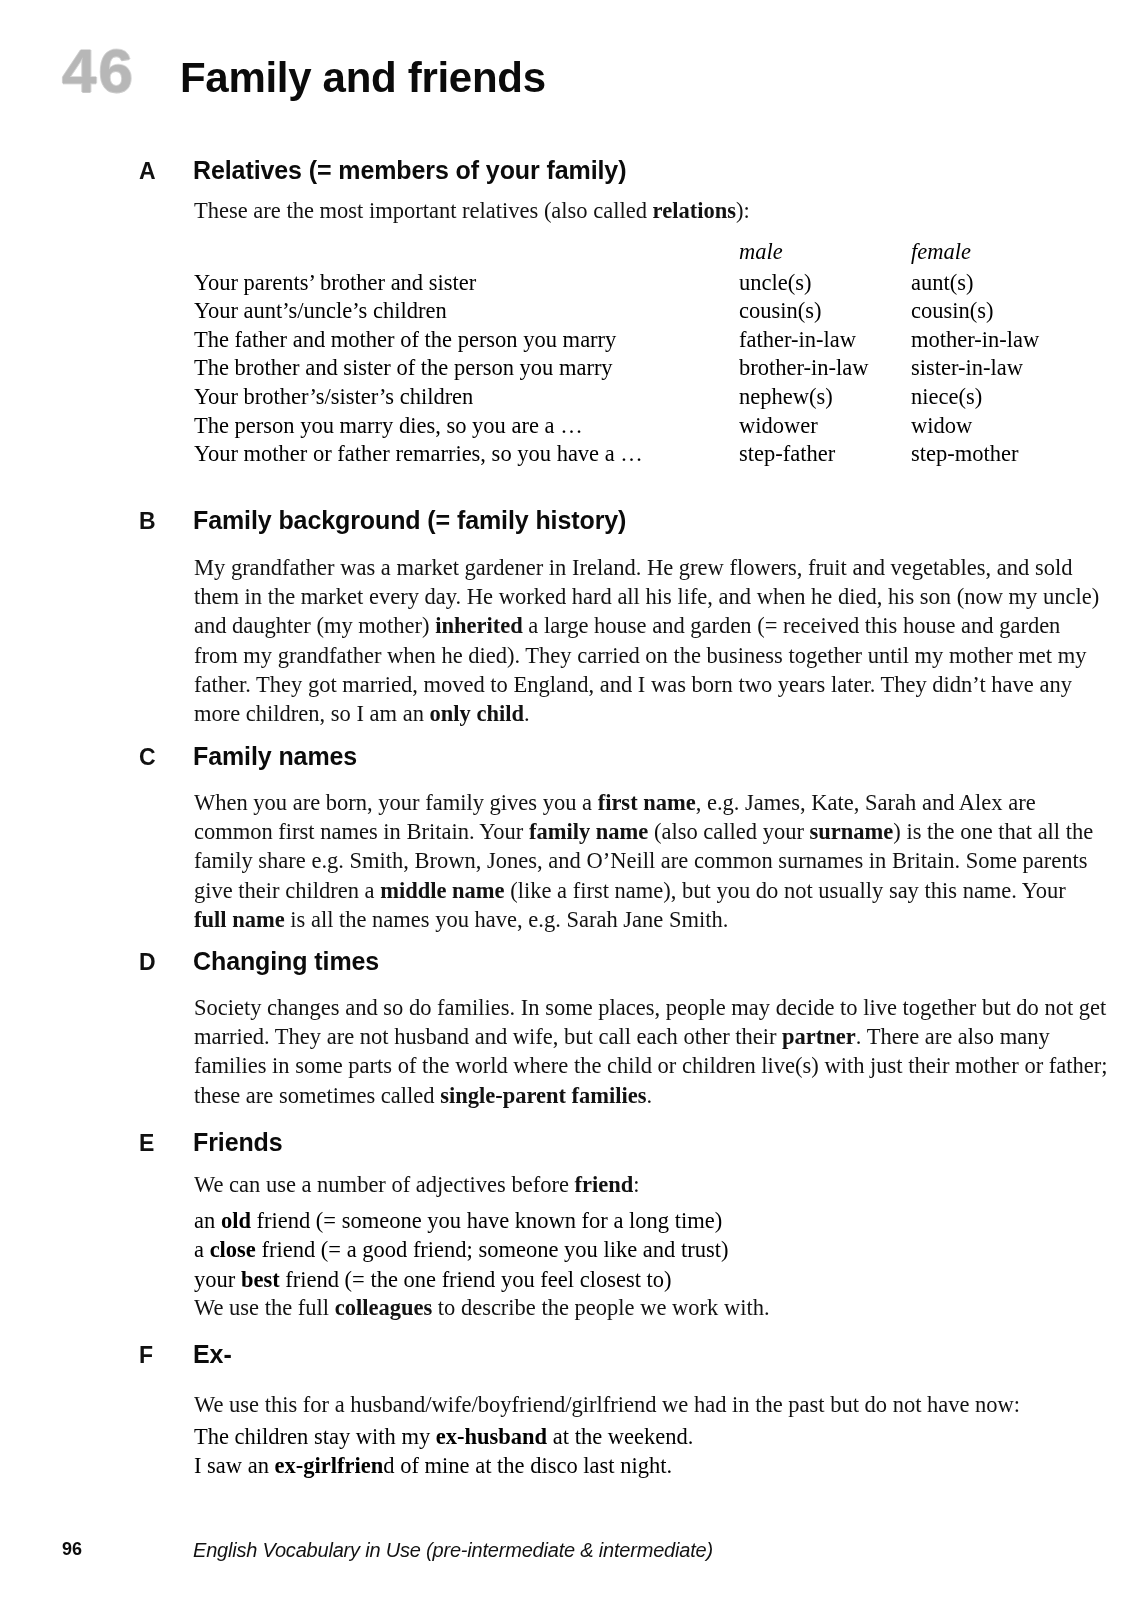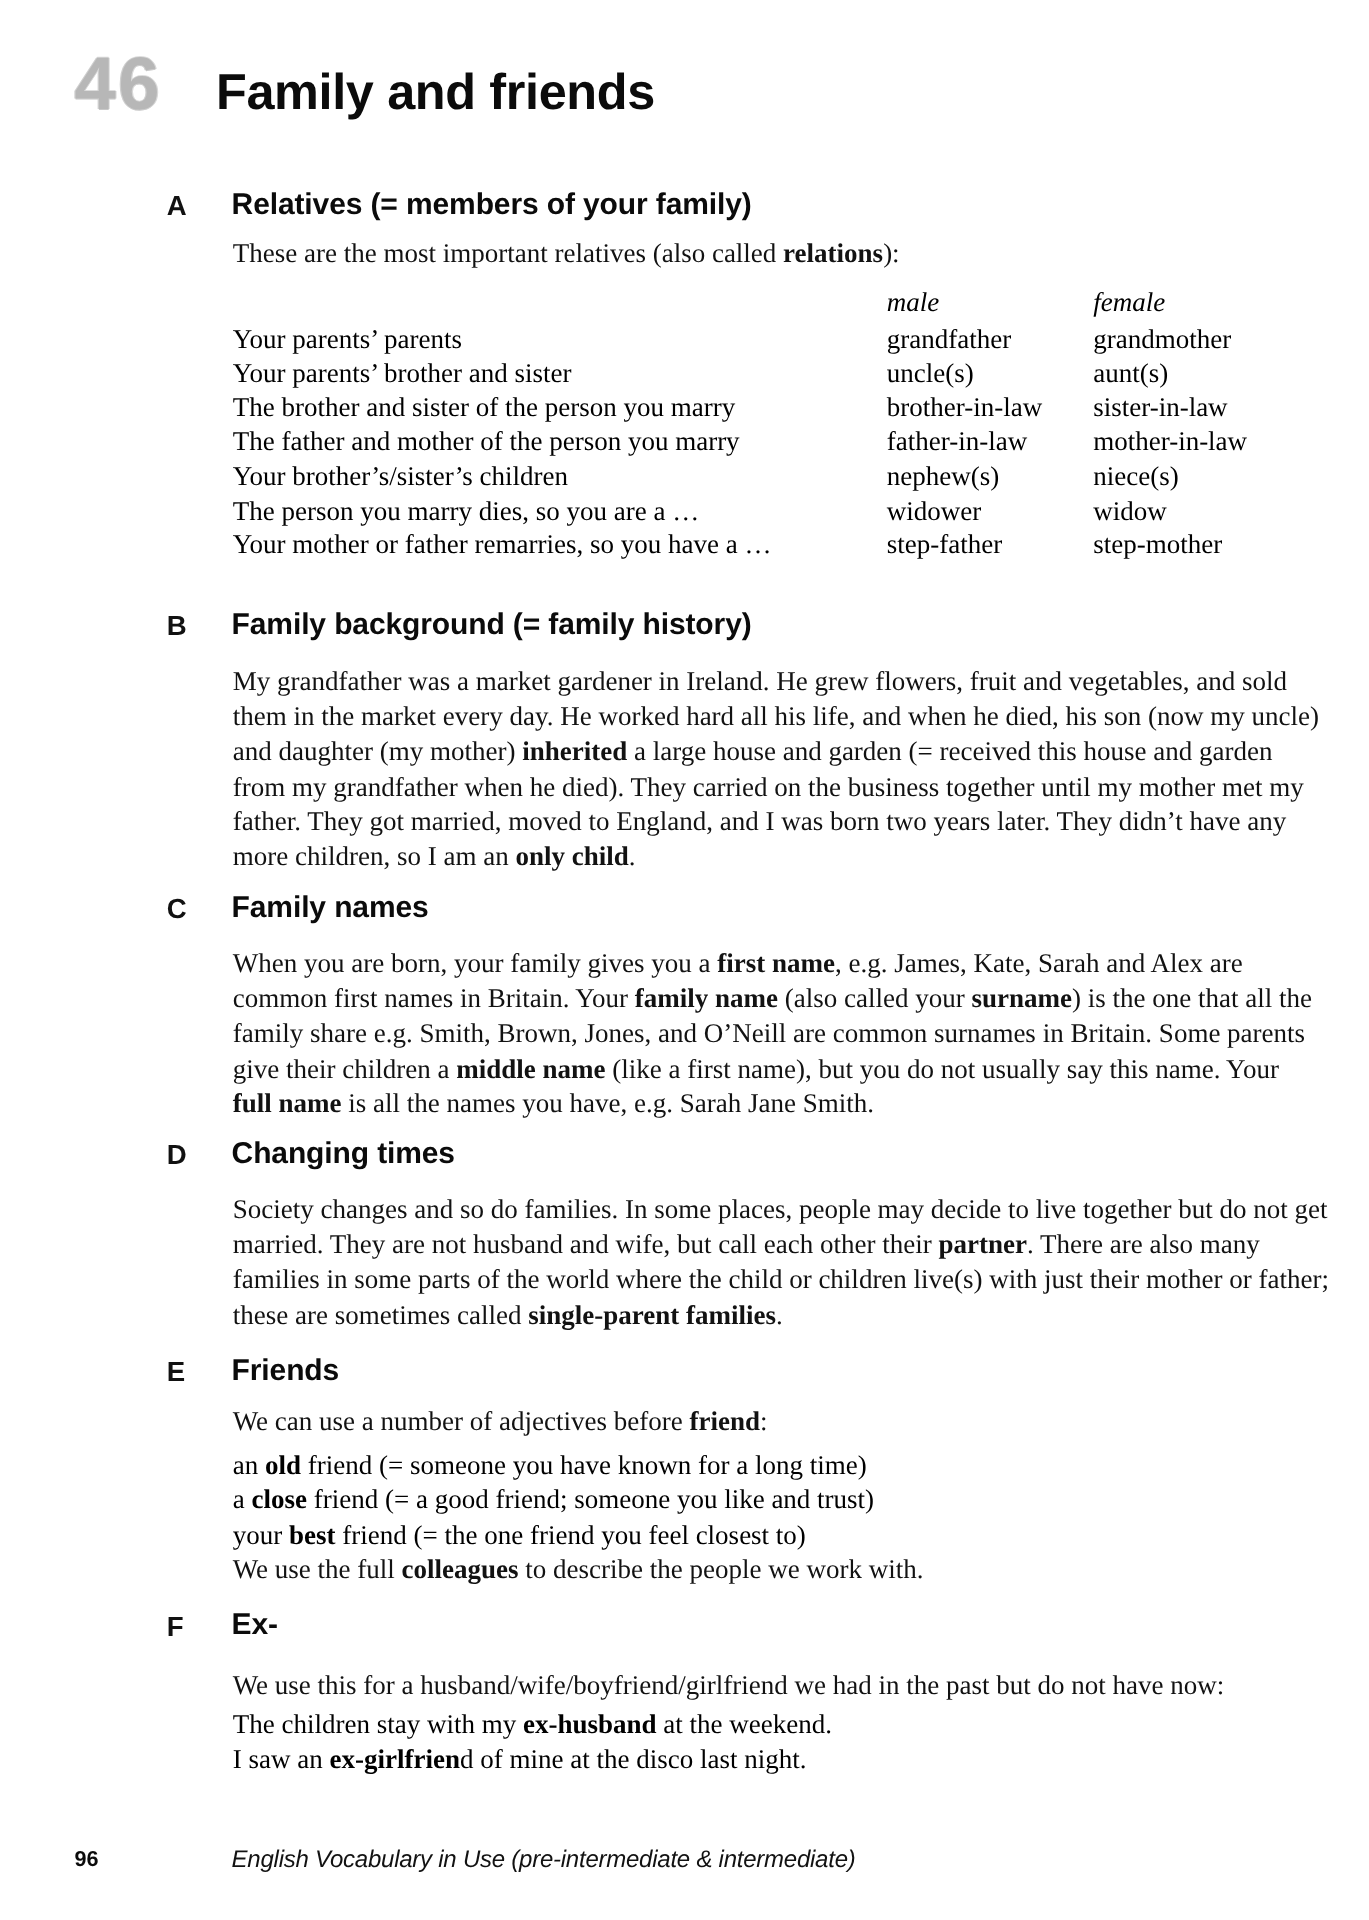"Your parents’ parents" tr { html: <tr> <td>Your parents’ parents</td> <td>grandfather</td> <td>grandmother</td> </tr> -> none }
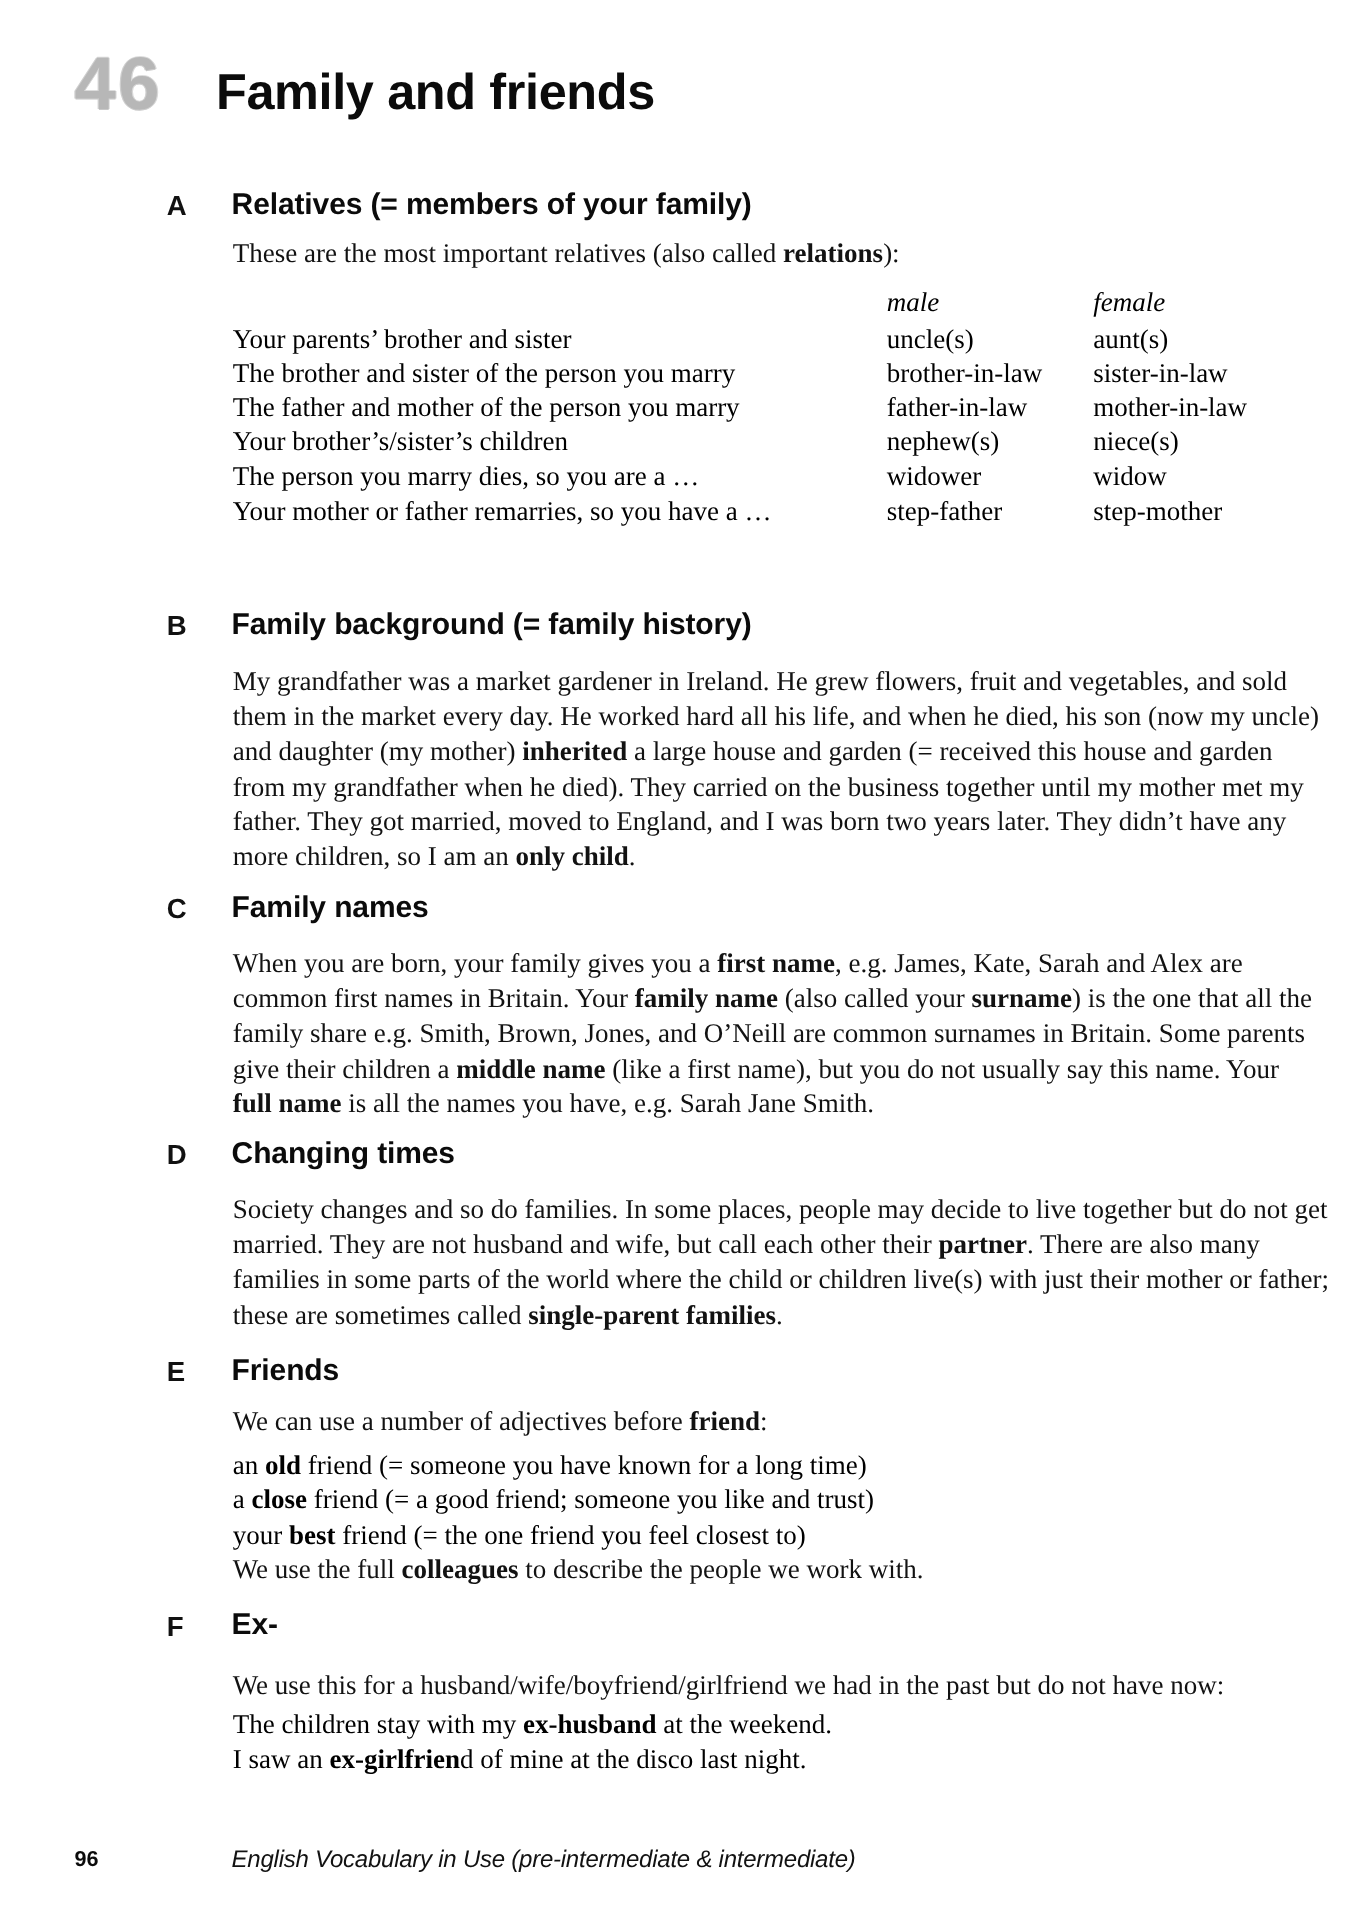"Your aunt’s/uncle’s children" tr { html: none -> <tr> <td>Your aunt’s/uncle’s children</td> <td>cousin(s)</td> <td>cousin(s)</td> </tr> }
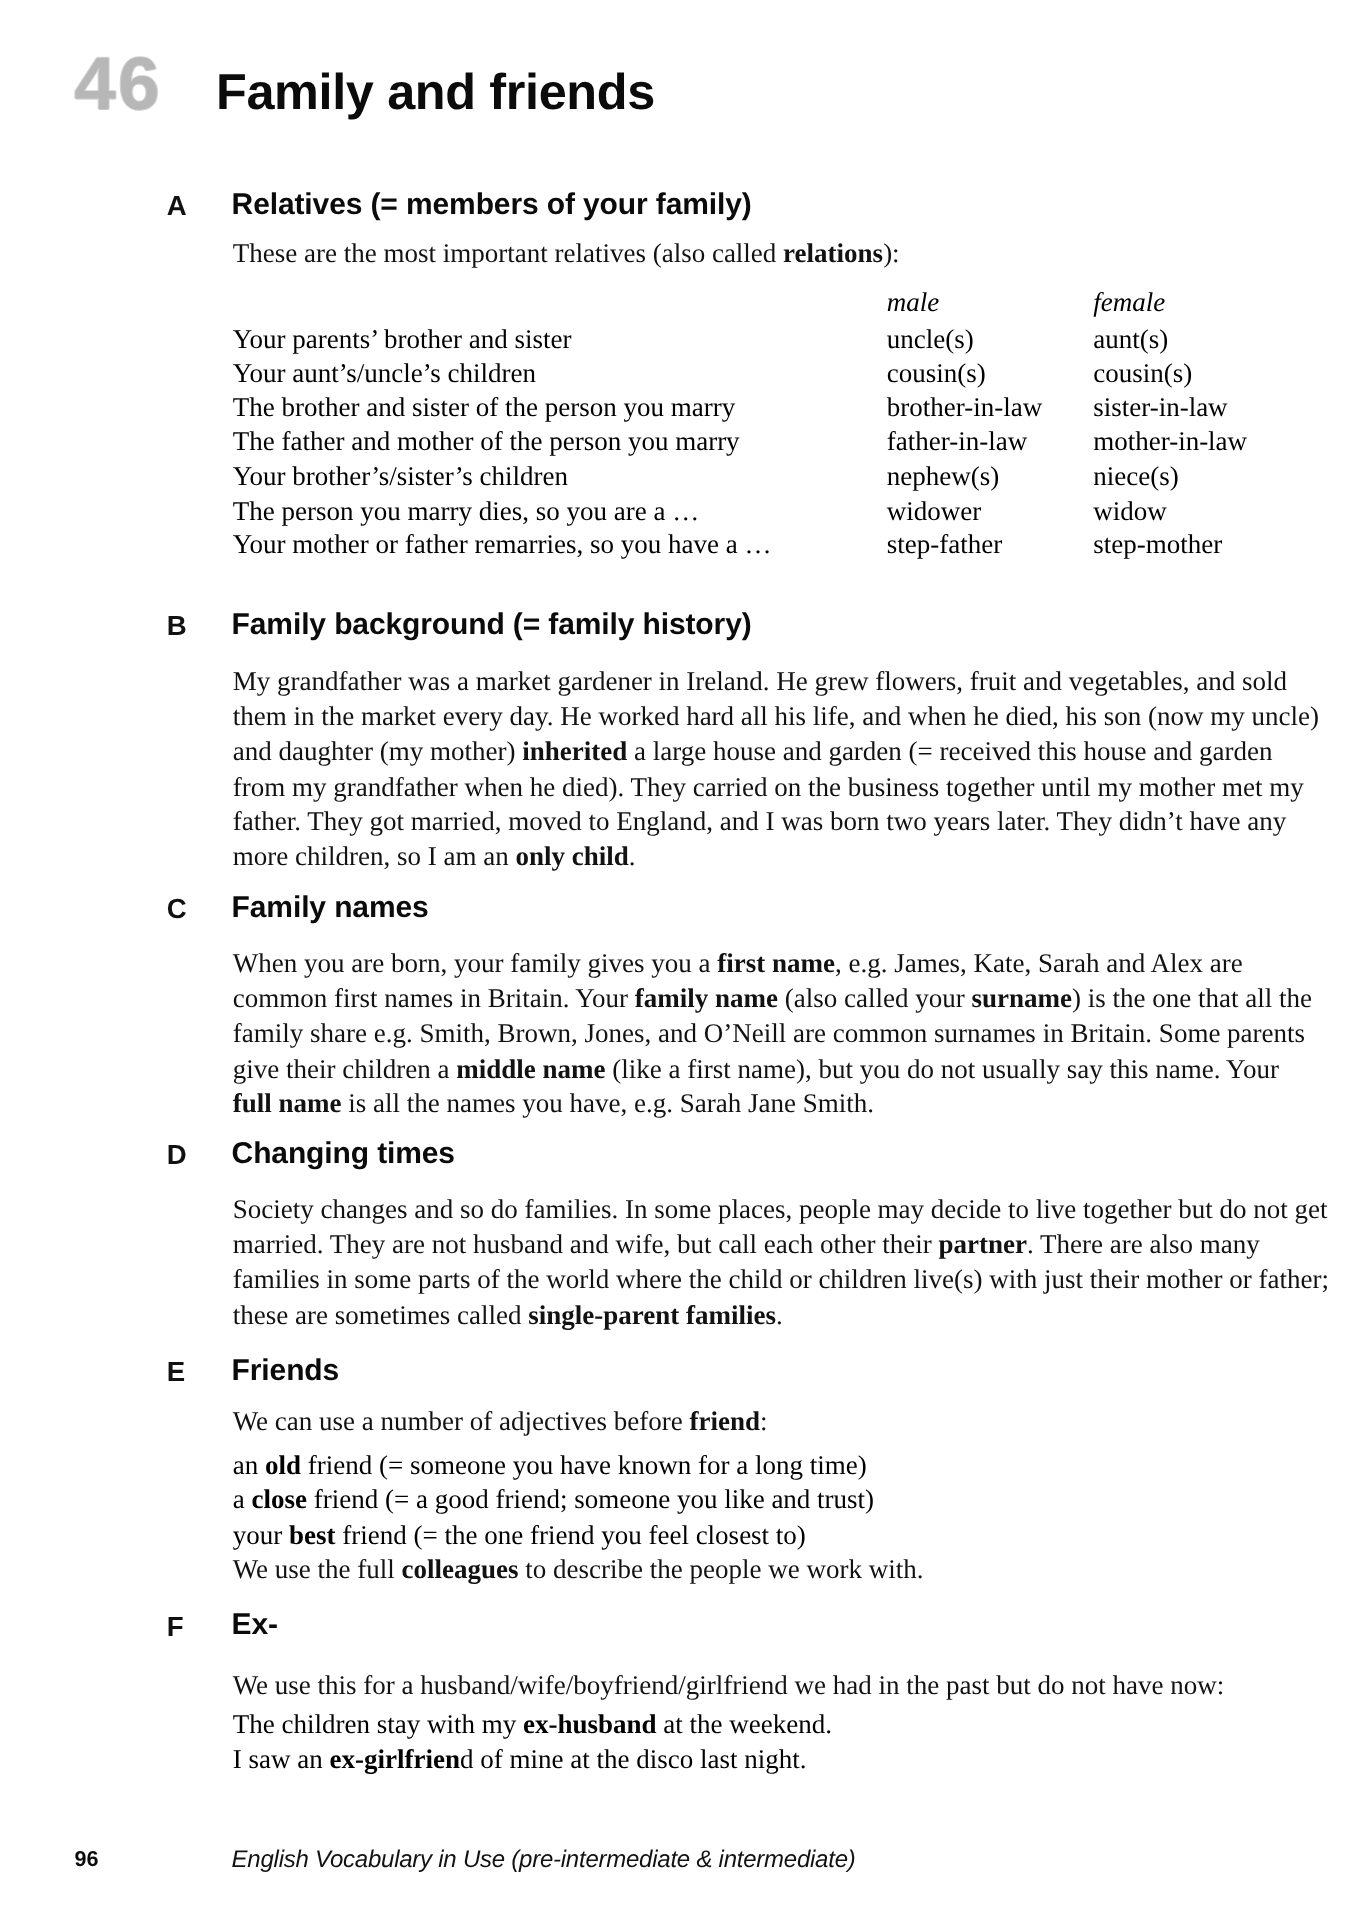"The brother and sister of" tr { order: before "The father and mother of" -> after "The father and mother of" }
